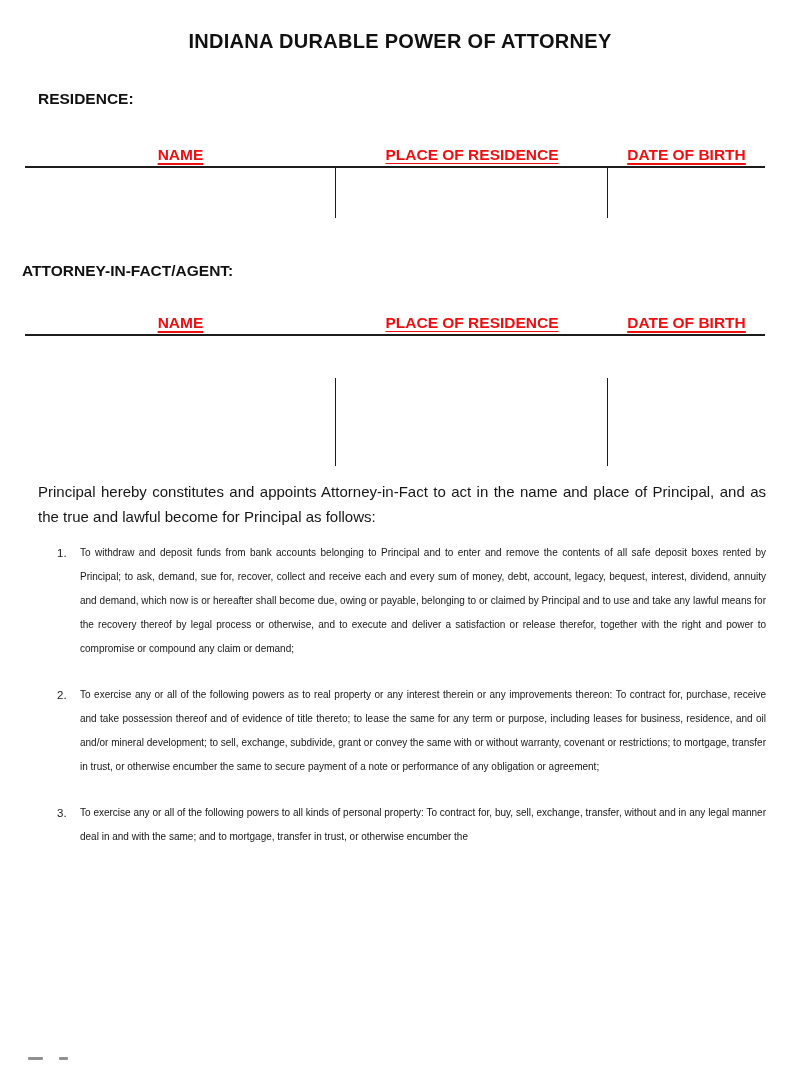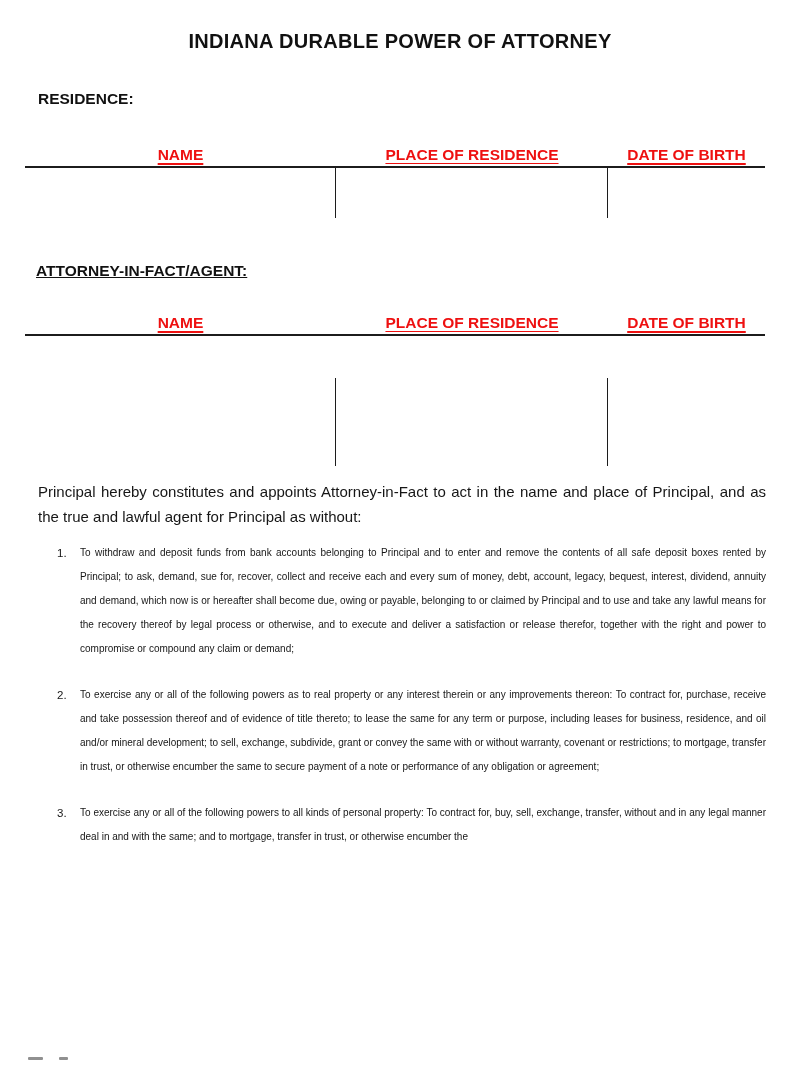"ATTORNEY-IN-FACT/AGENT:" .agent-heading { margin: 44px 0 0 36px -> 44px 0 0 22px; text-decoration: underline -> none }
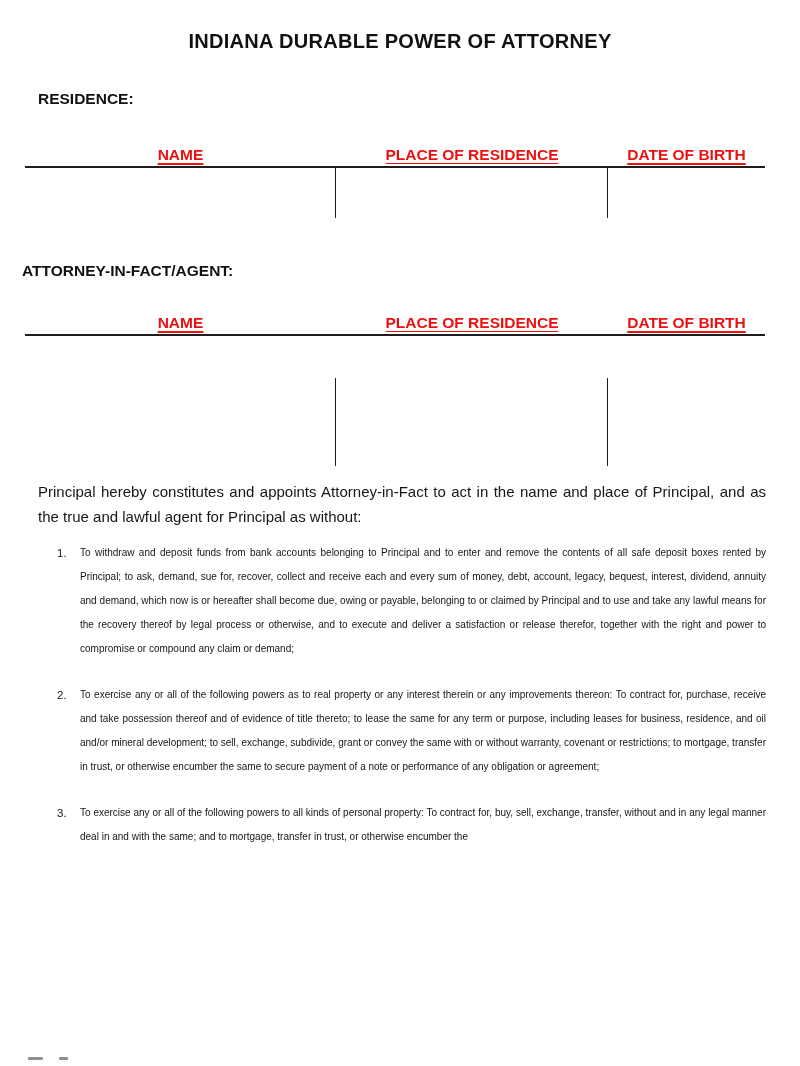"Principal hereby constitutes and" div.intro-paragraph { text: agent for Principal as without -> become for Principal as follows }
